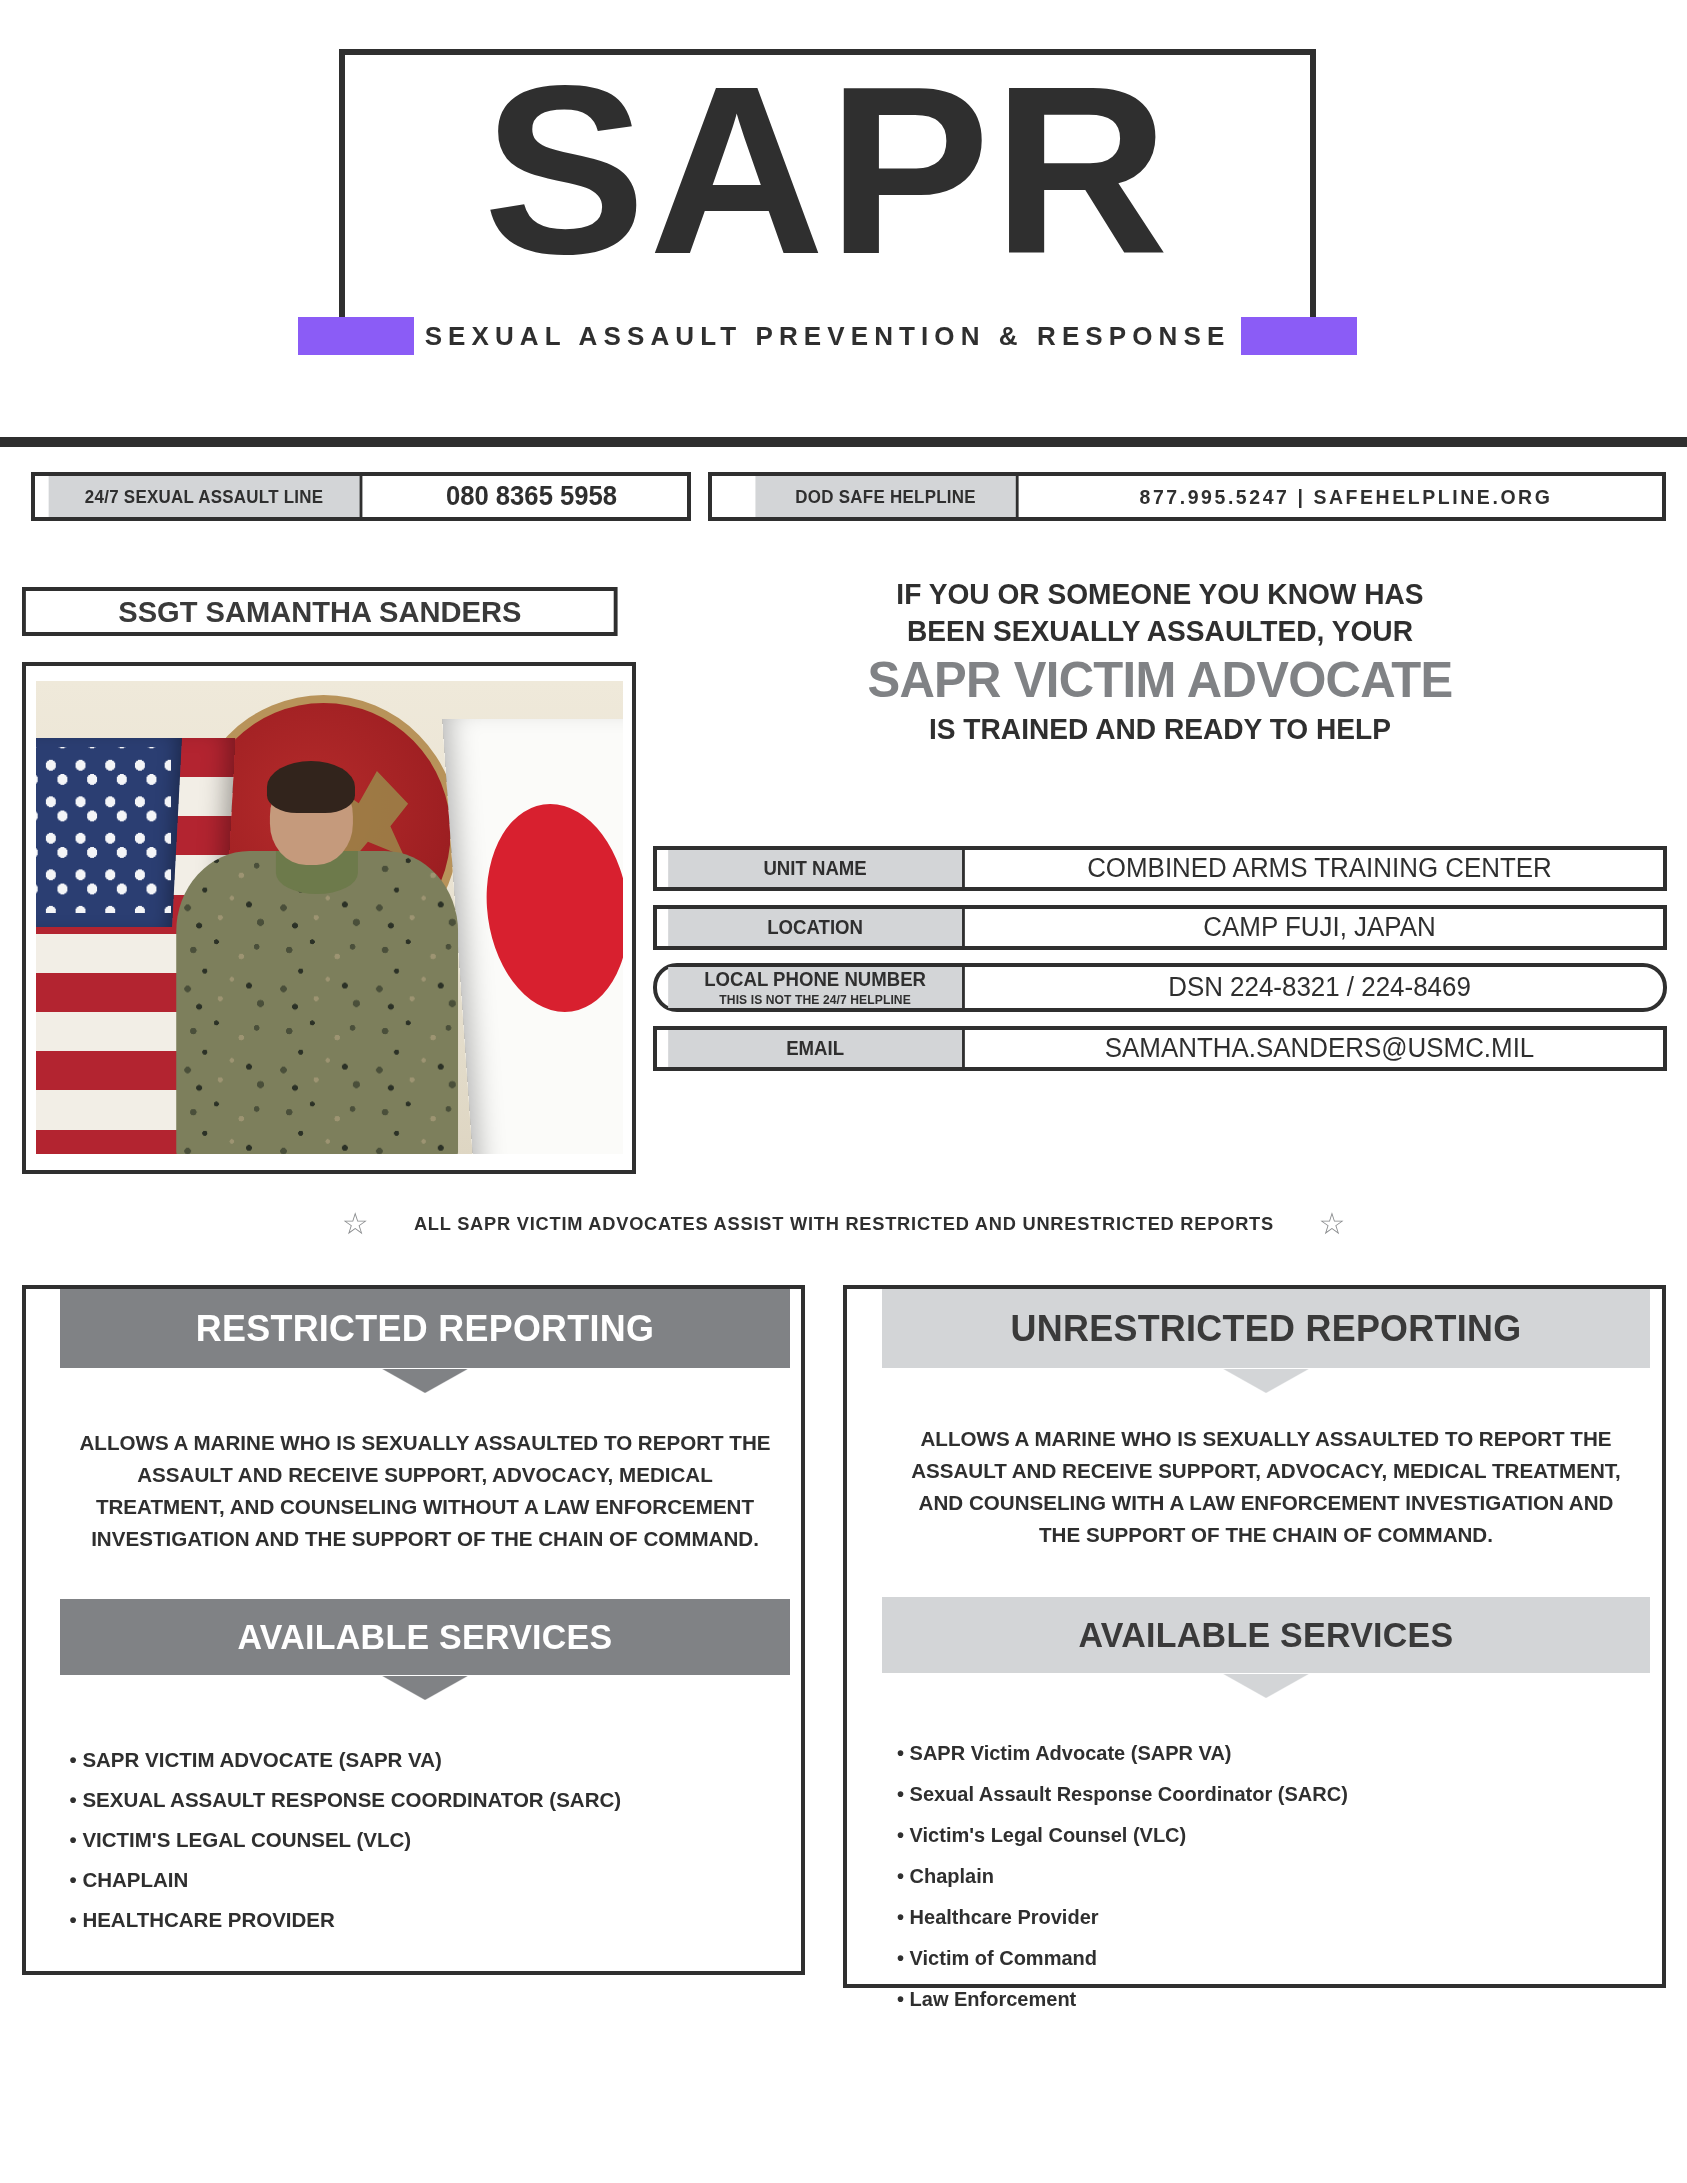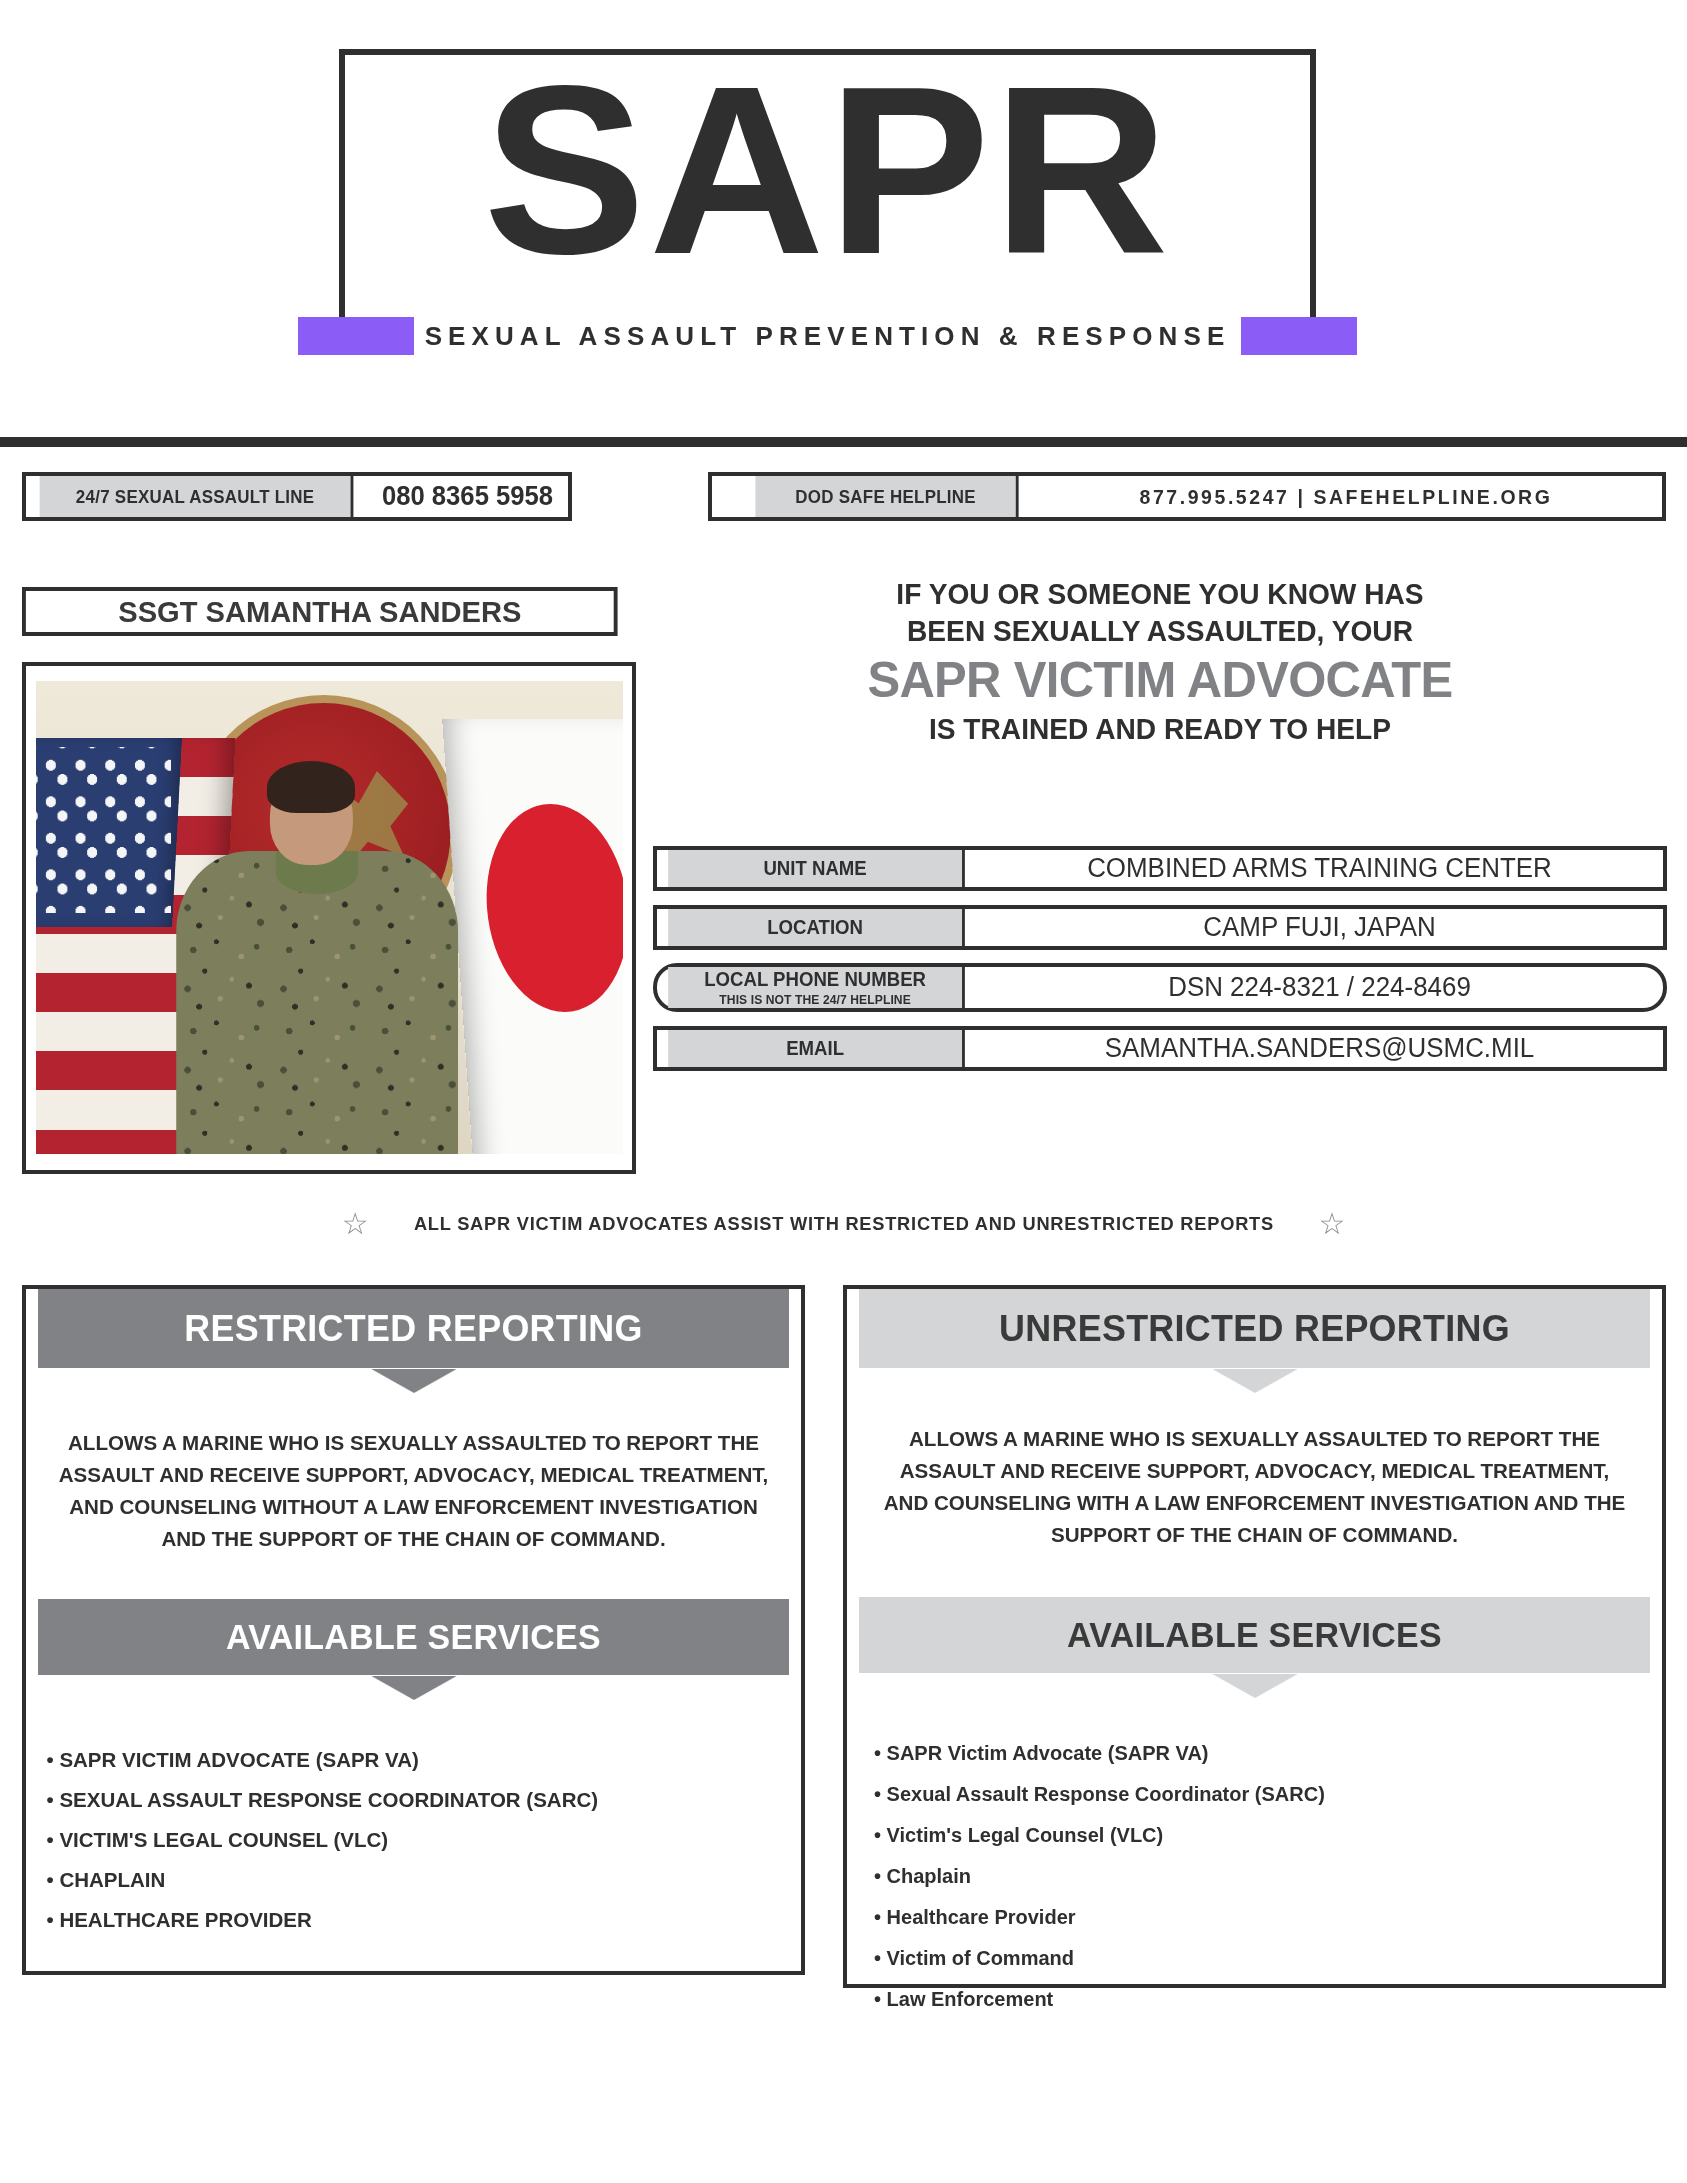"24/7 SEXUAL ASSAULT LINE" .hl-left { left: 22px -> 31px; width: 550px -> 660px }
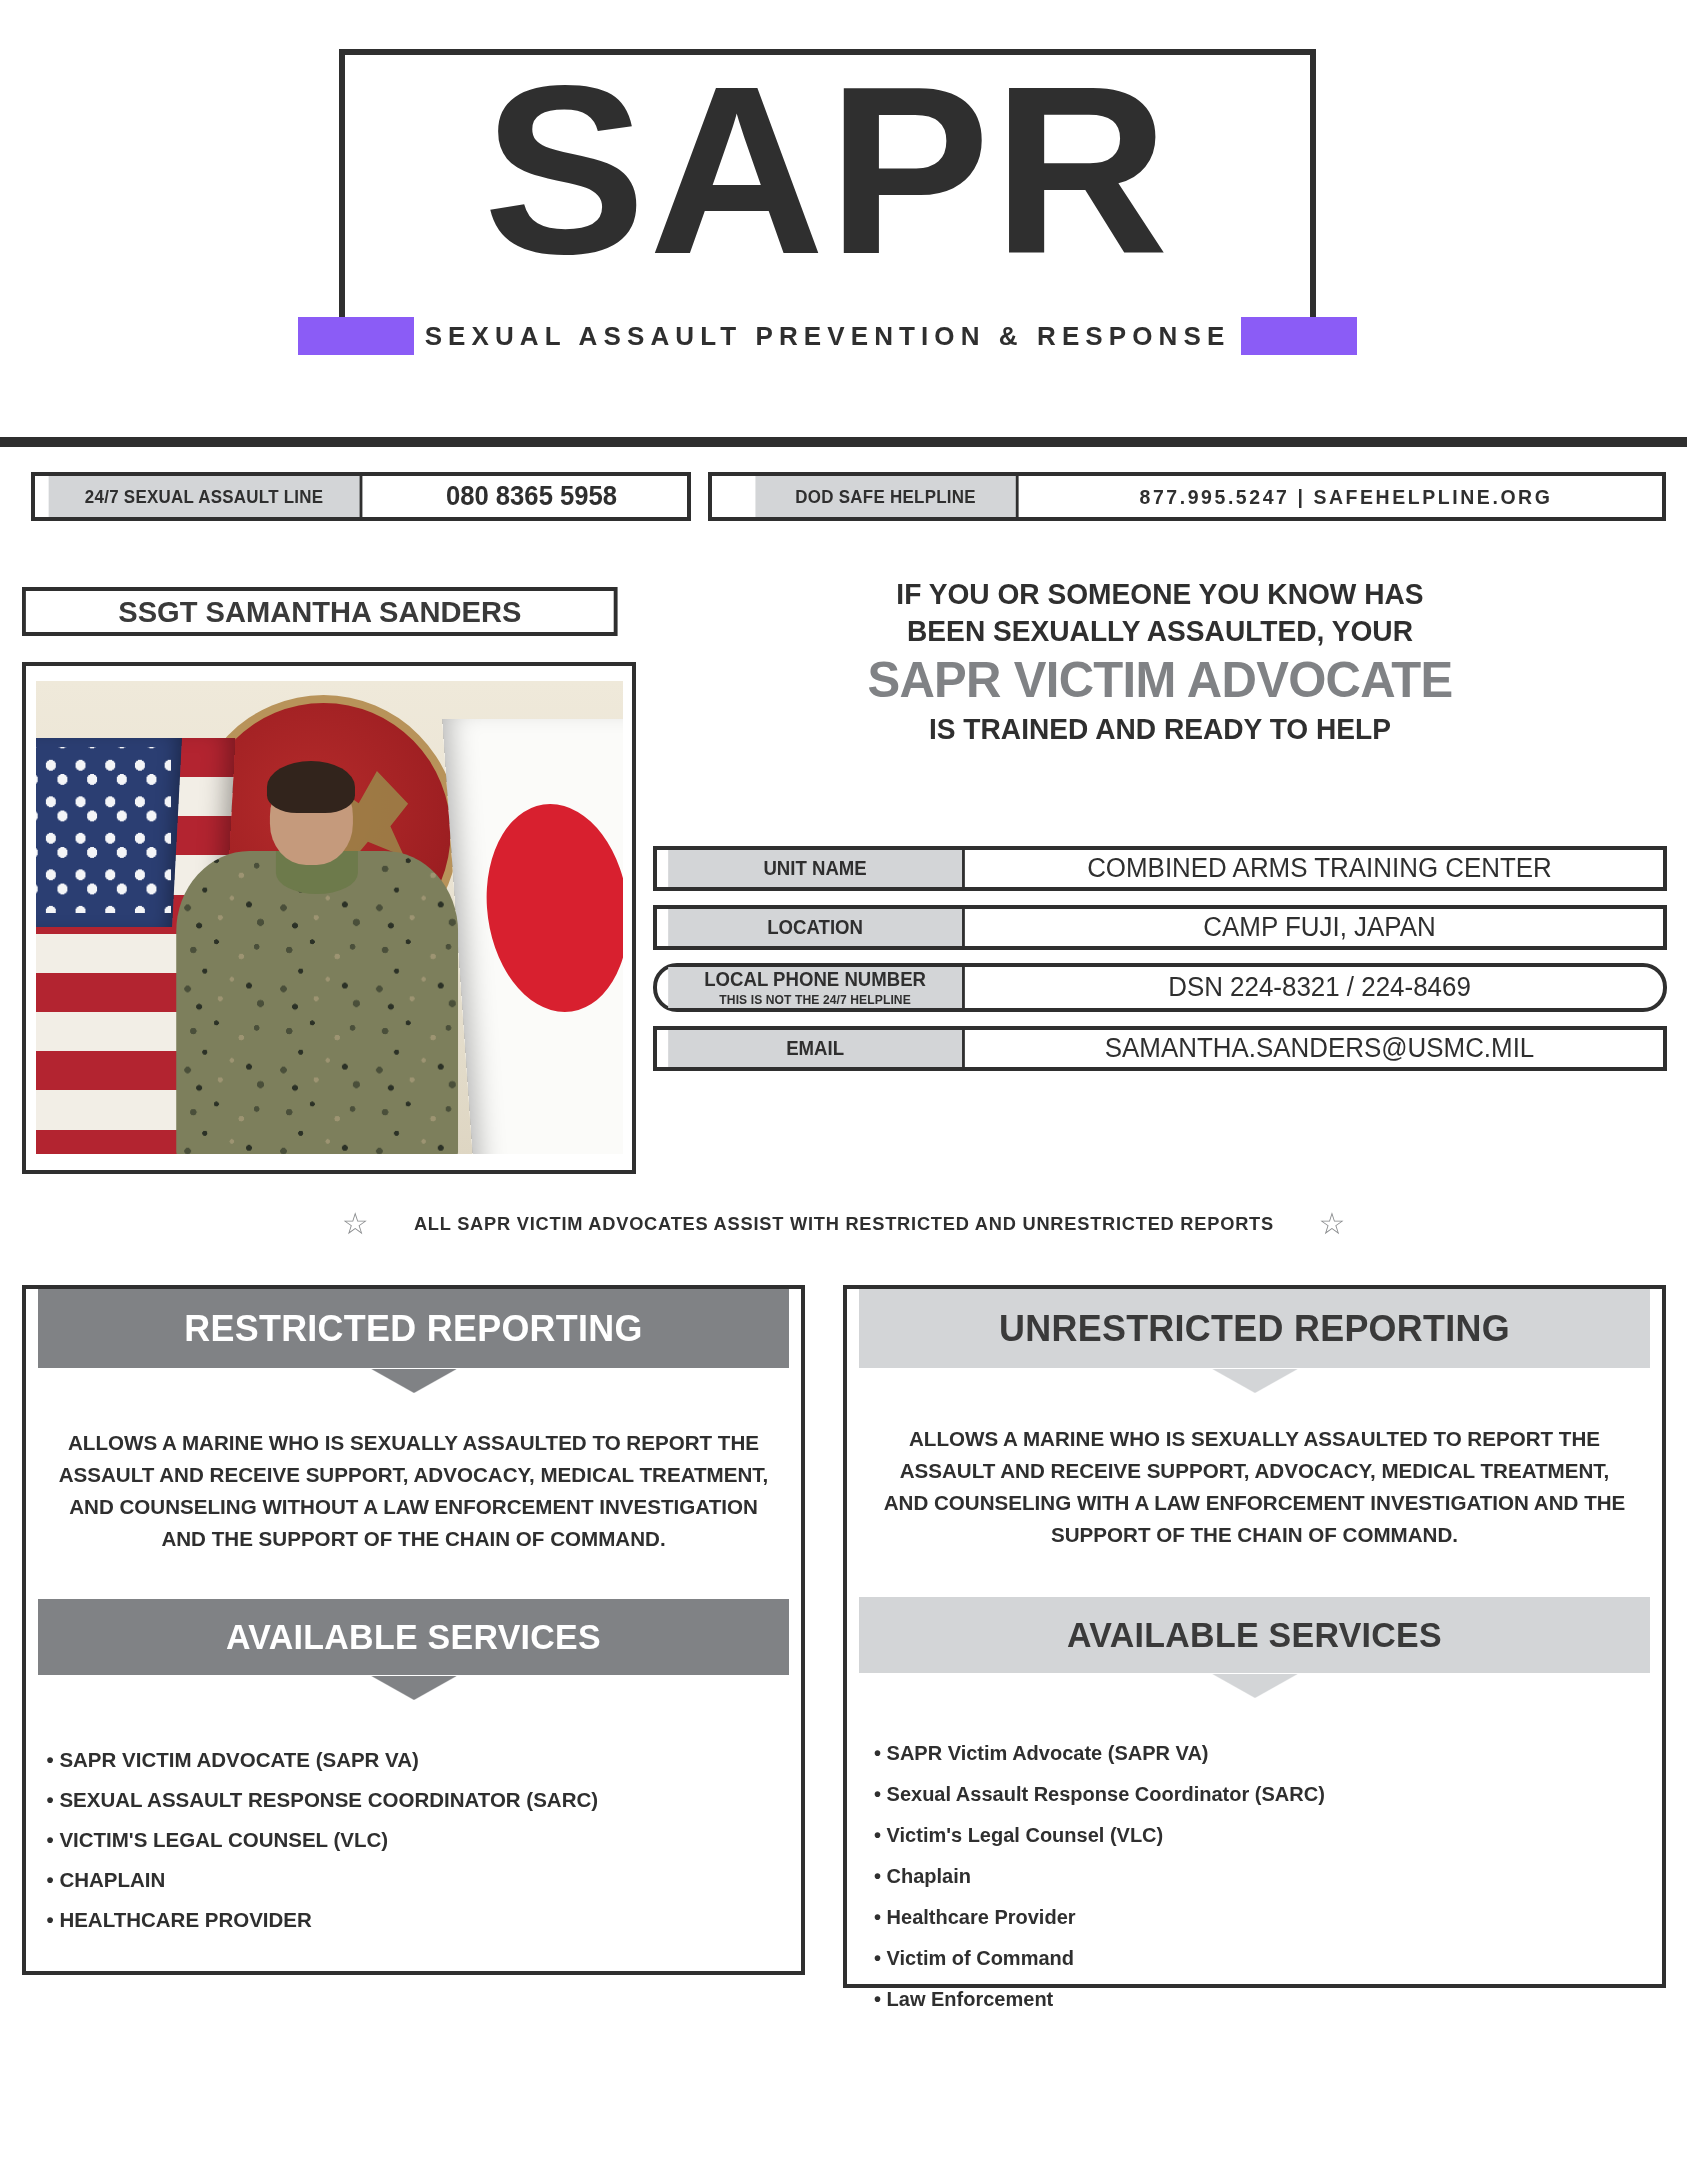"RESTRICTED REPORTING" .panel { padding-left: none -> 23px }
